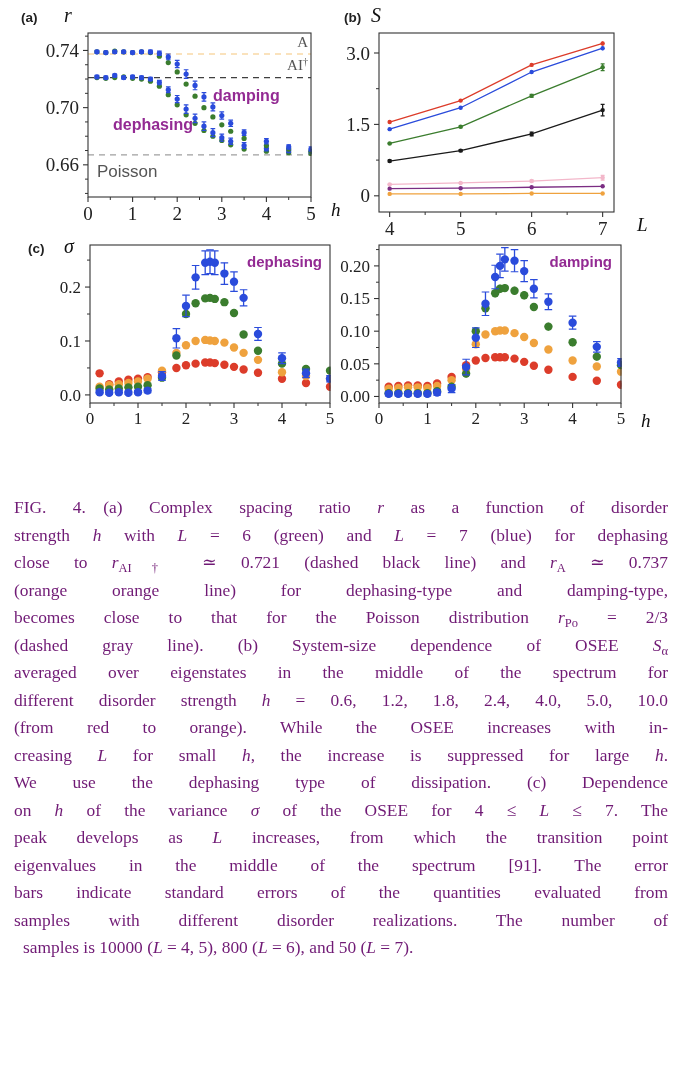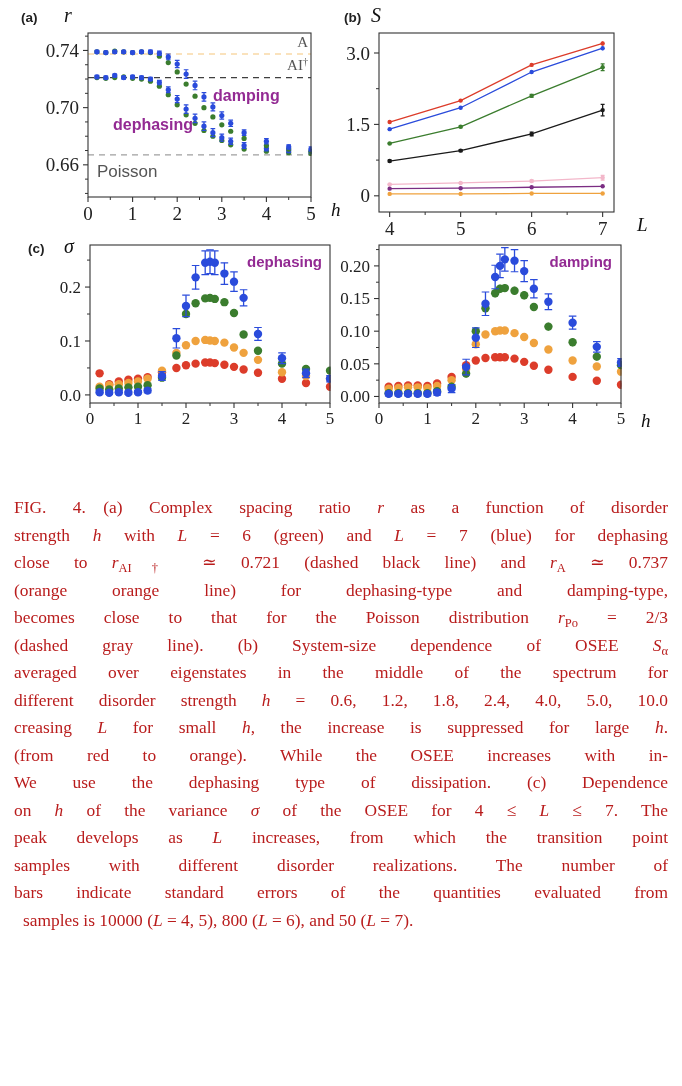"FIG. 4. (a) Complex spacing" .caption { color: #b91c1c -> #701a75 }
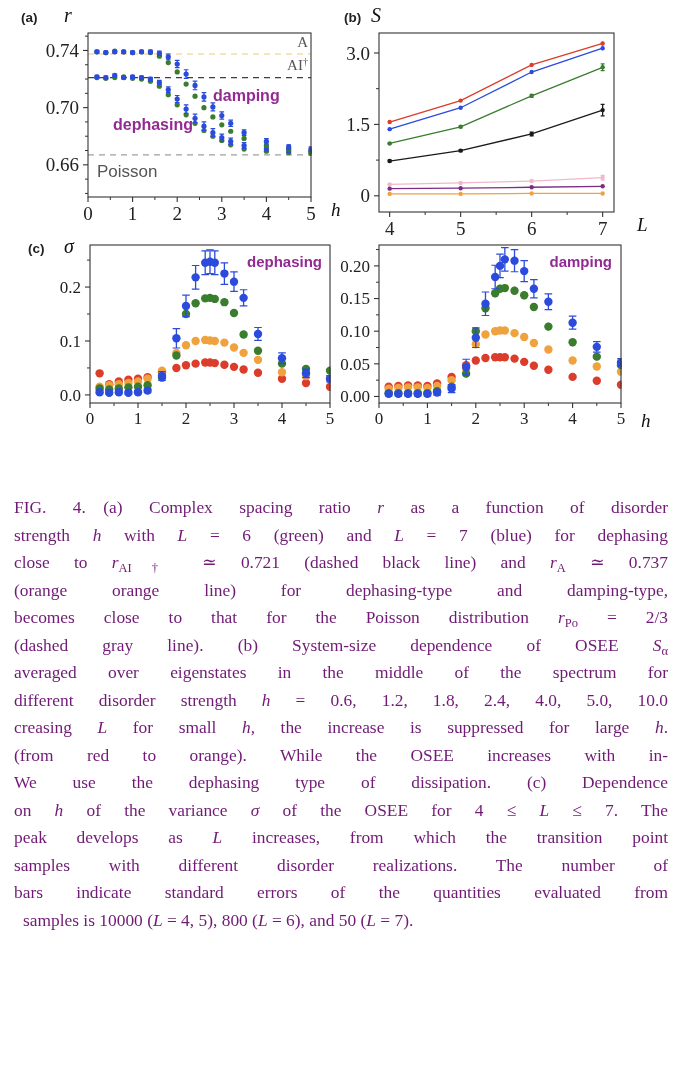"creasing L for small h," div.cap-line { order: before "(from red to orange). While" -> after "(from red to orange). While" }
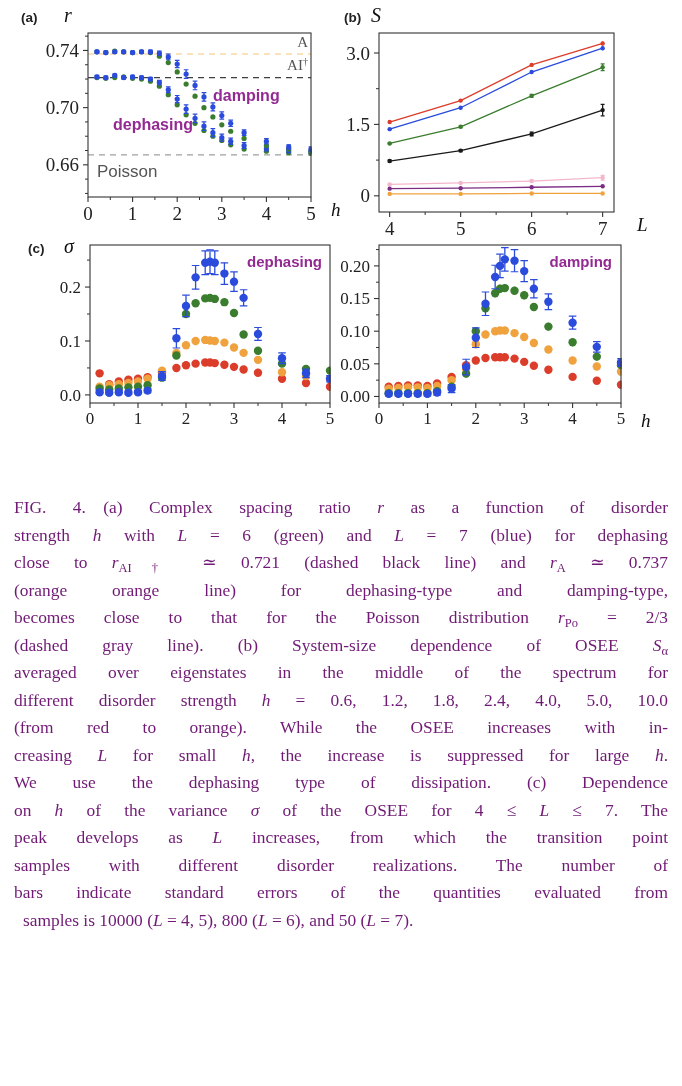"eigenvalues in the middle of" div.cap-line { html: none -> <div>eigenvalues in the middle of the spectrum [91]. The error</div> }
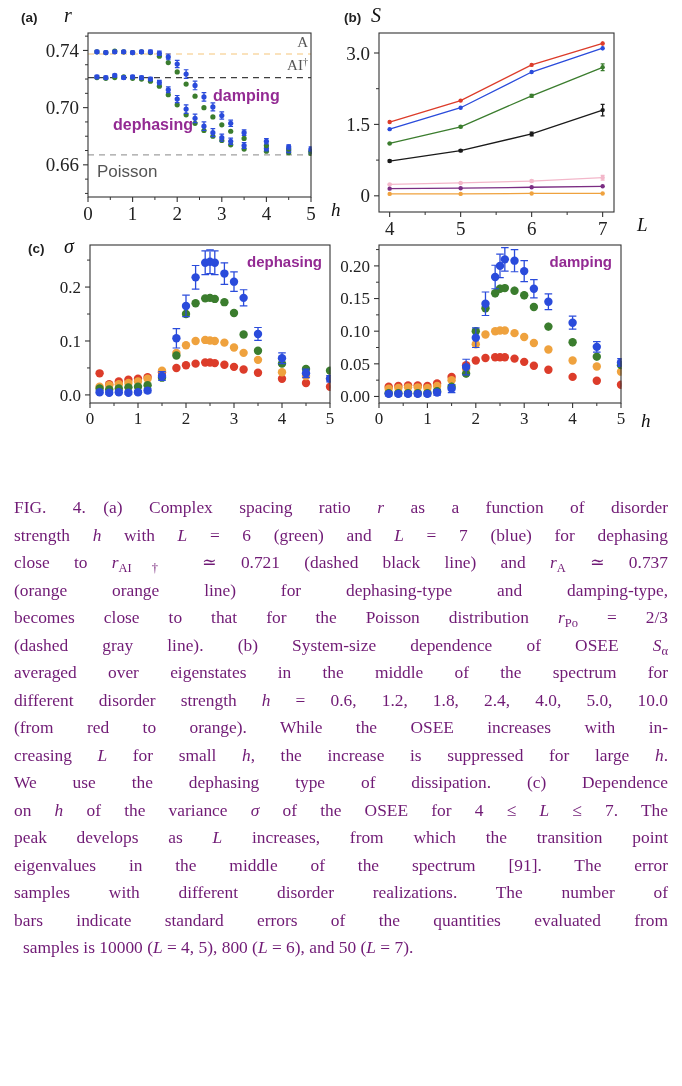"samples with different disorder" div.cap-line { order: before "bars indicate standard errors of" -> after "bars indicate standard errors of" }
